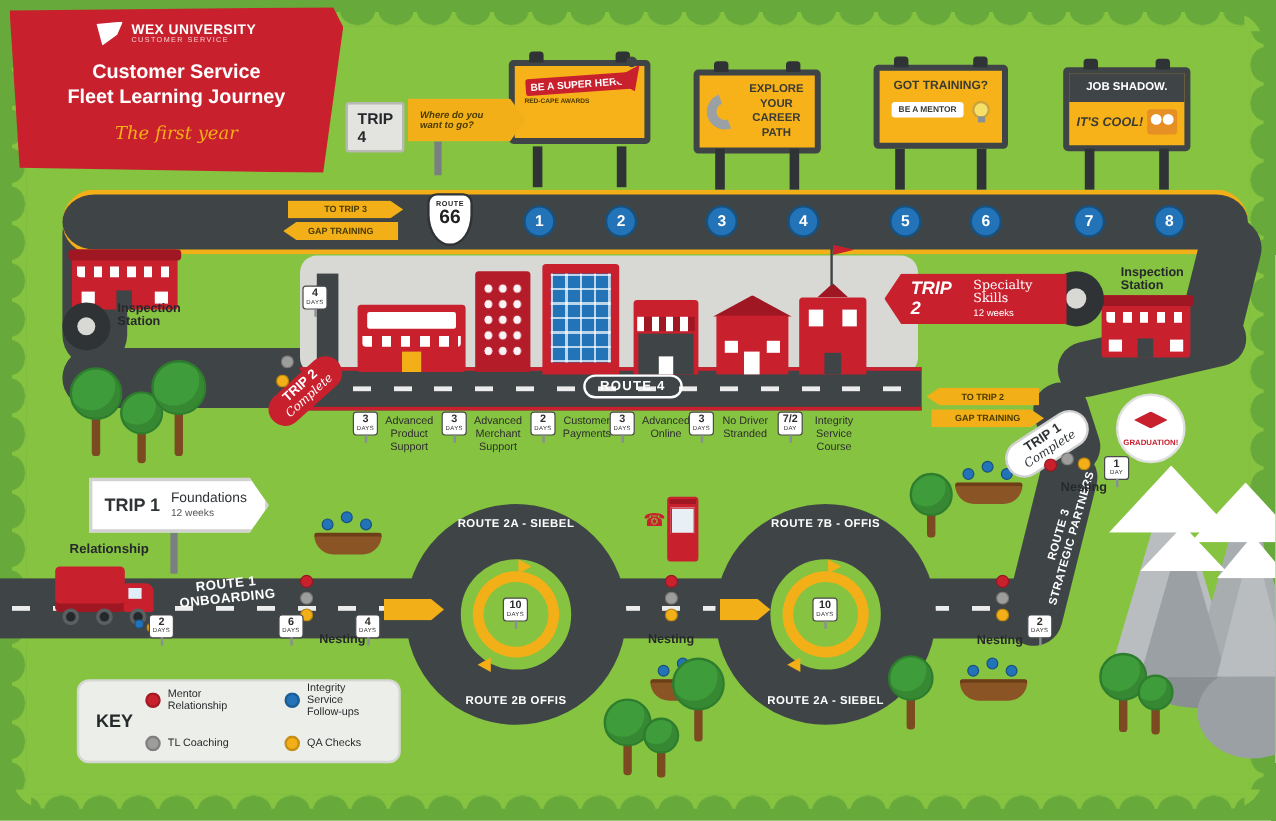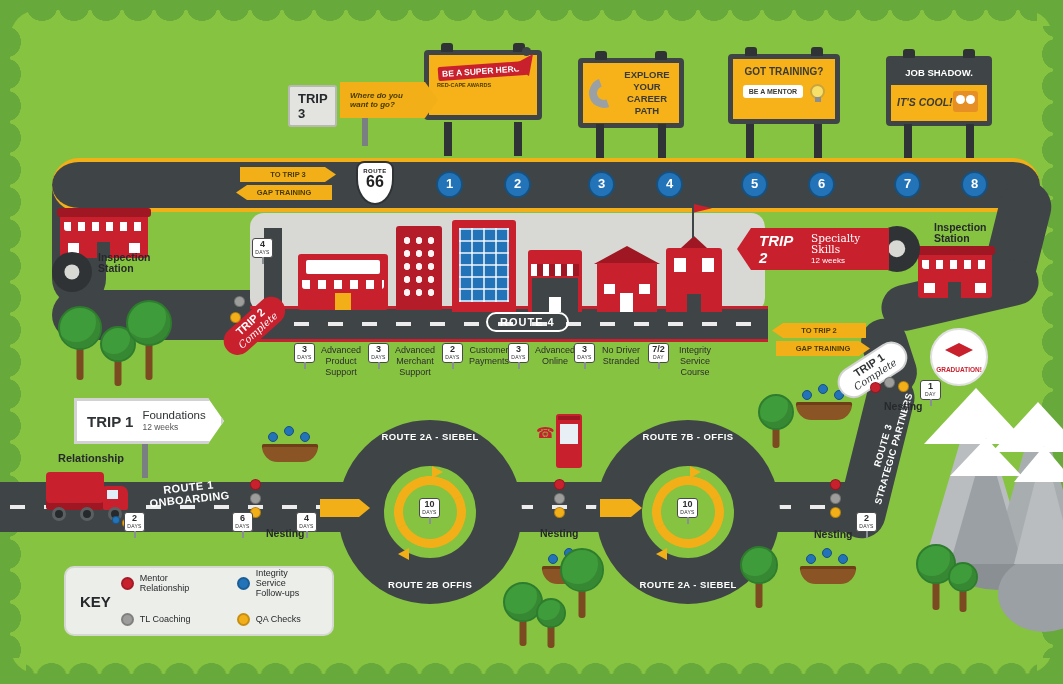"WEX UNIVERSITY" div.hdr { html: none -> <div> <div> <div></div> <div> <div>WEX UNIVERSITY</div> <div>CUSTOMER SERVICE</div> </div> </div> <div>Customer Service</div> <div>Fleet Learning Journey</div> <div>The first year</div> </div> }
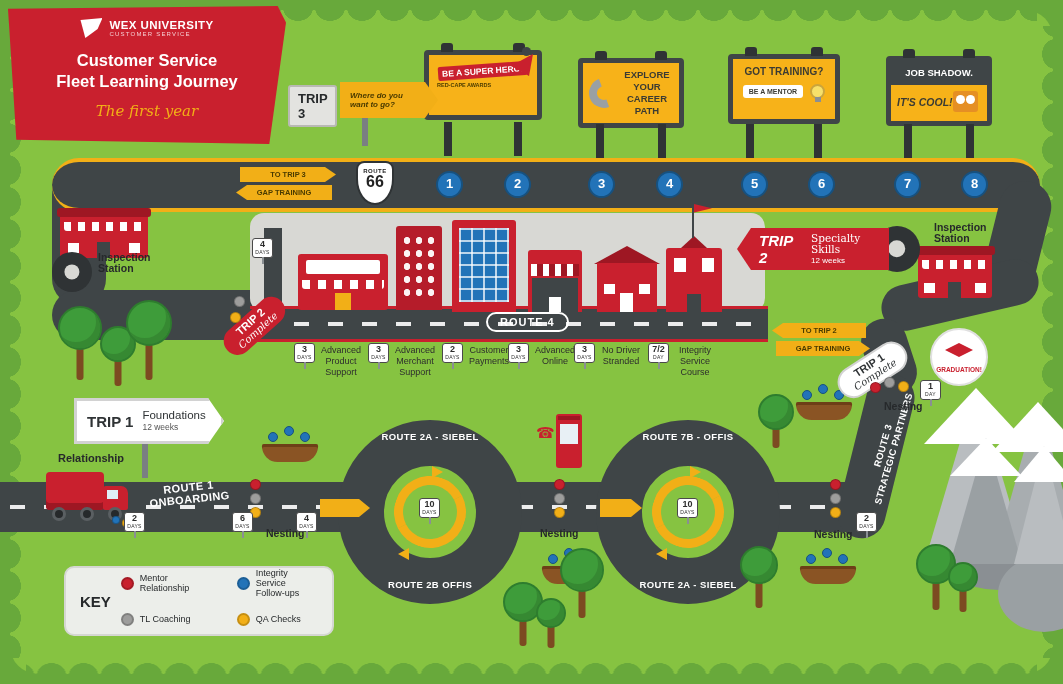"TRIP 3" div.t3-plate { text: 3 -> 4 }
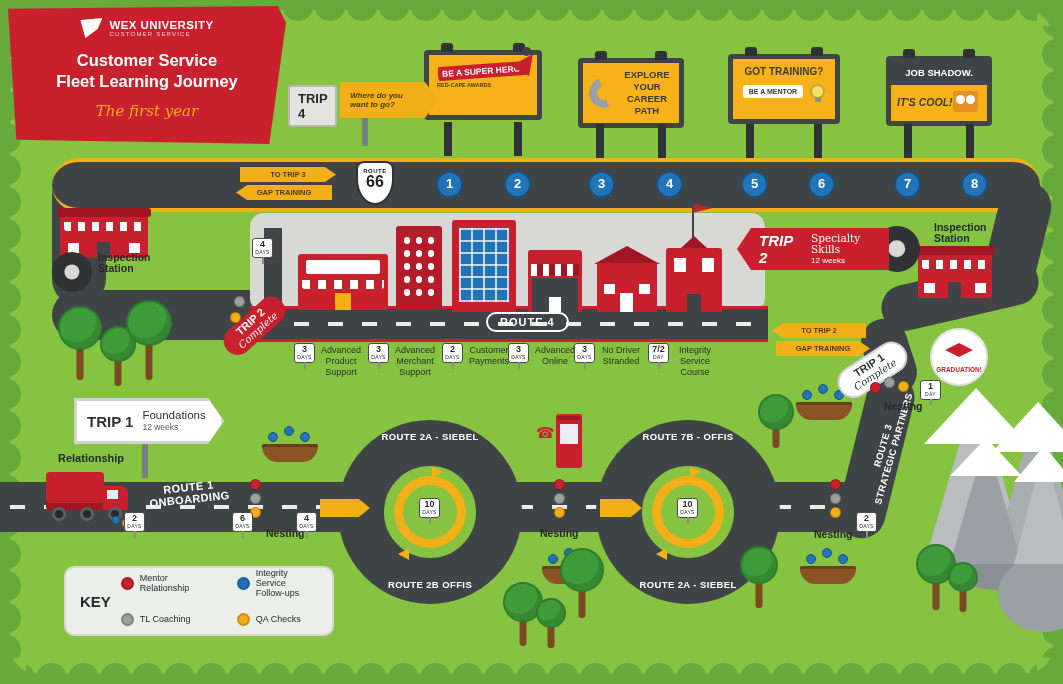"IT'S COOL!" .b4-row { justify-content: none -> space-between }
